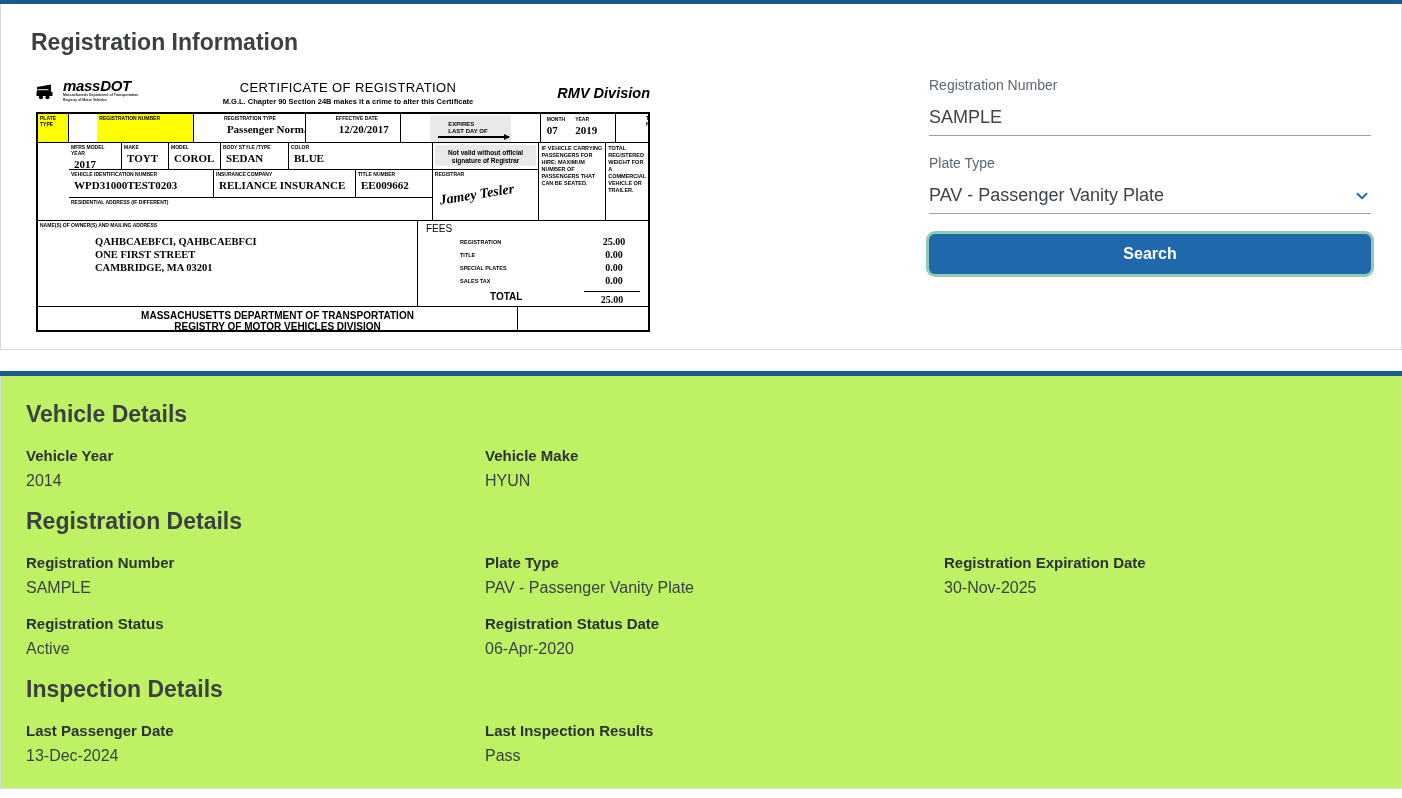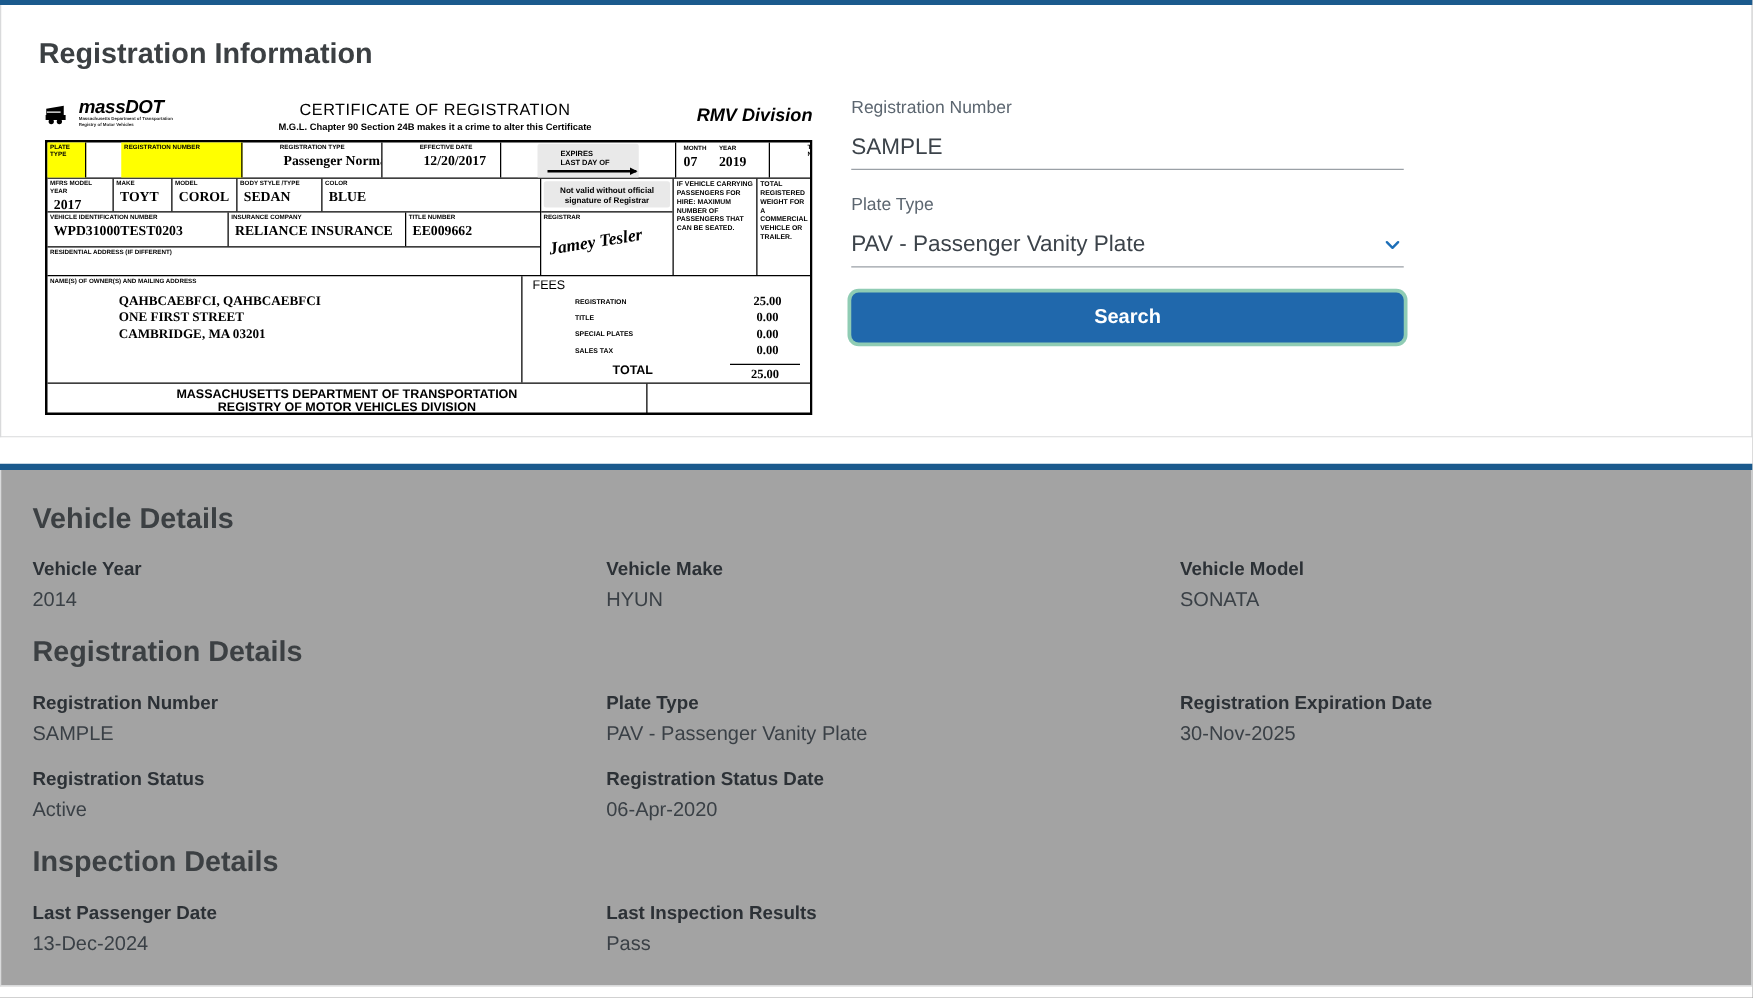"massDOT" .ri-body { justify-content: none -> space-between }
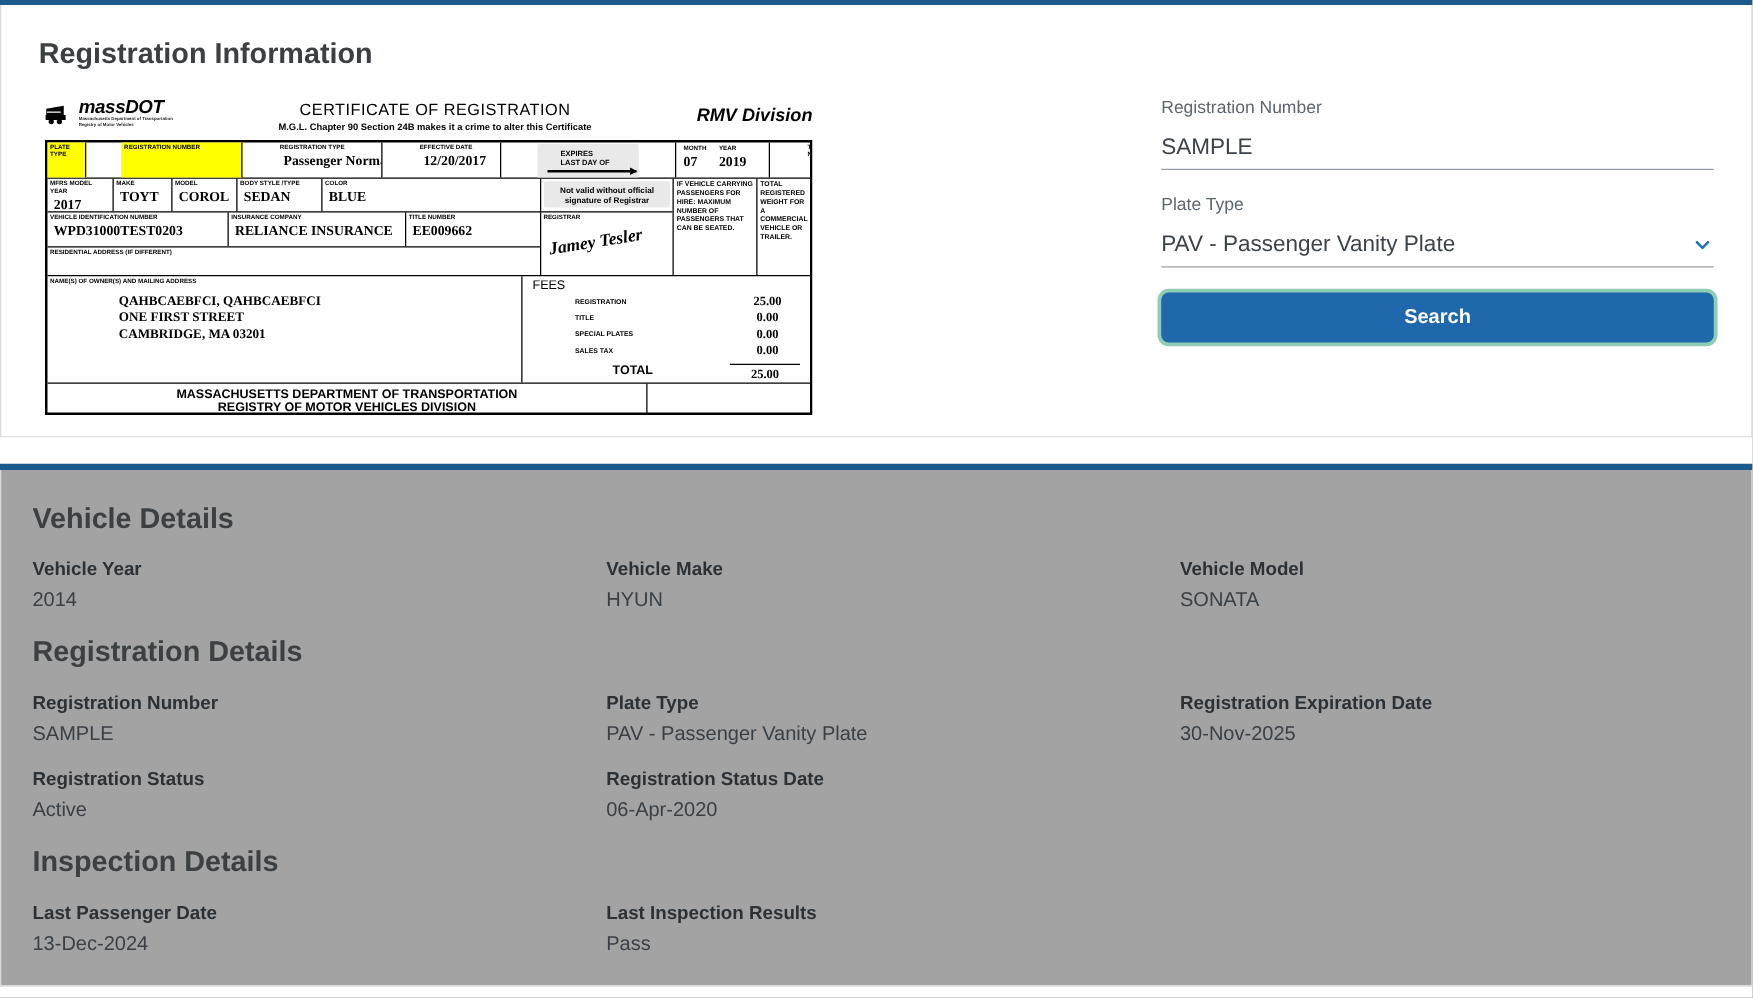"2017" .cmid-left { padding-left: none -> 31px }
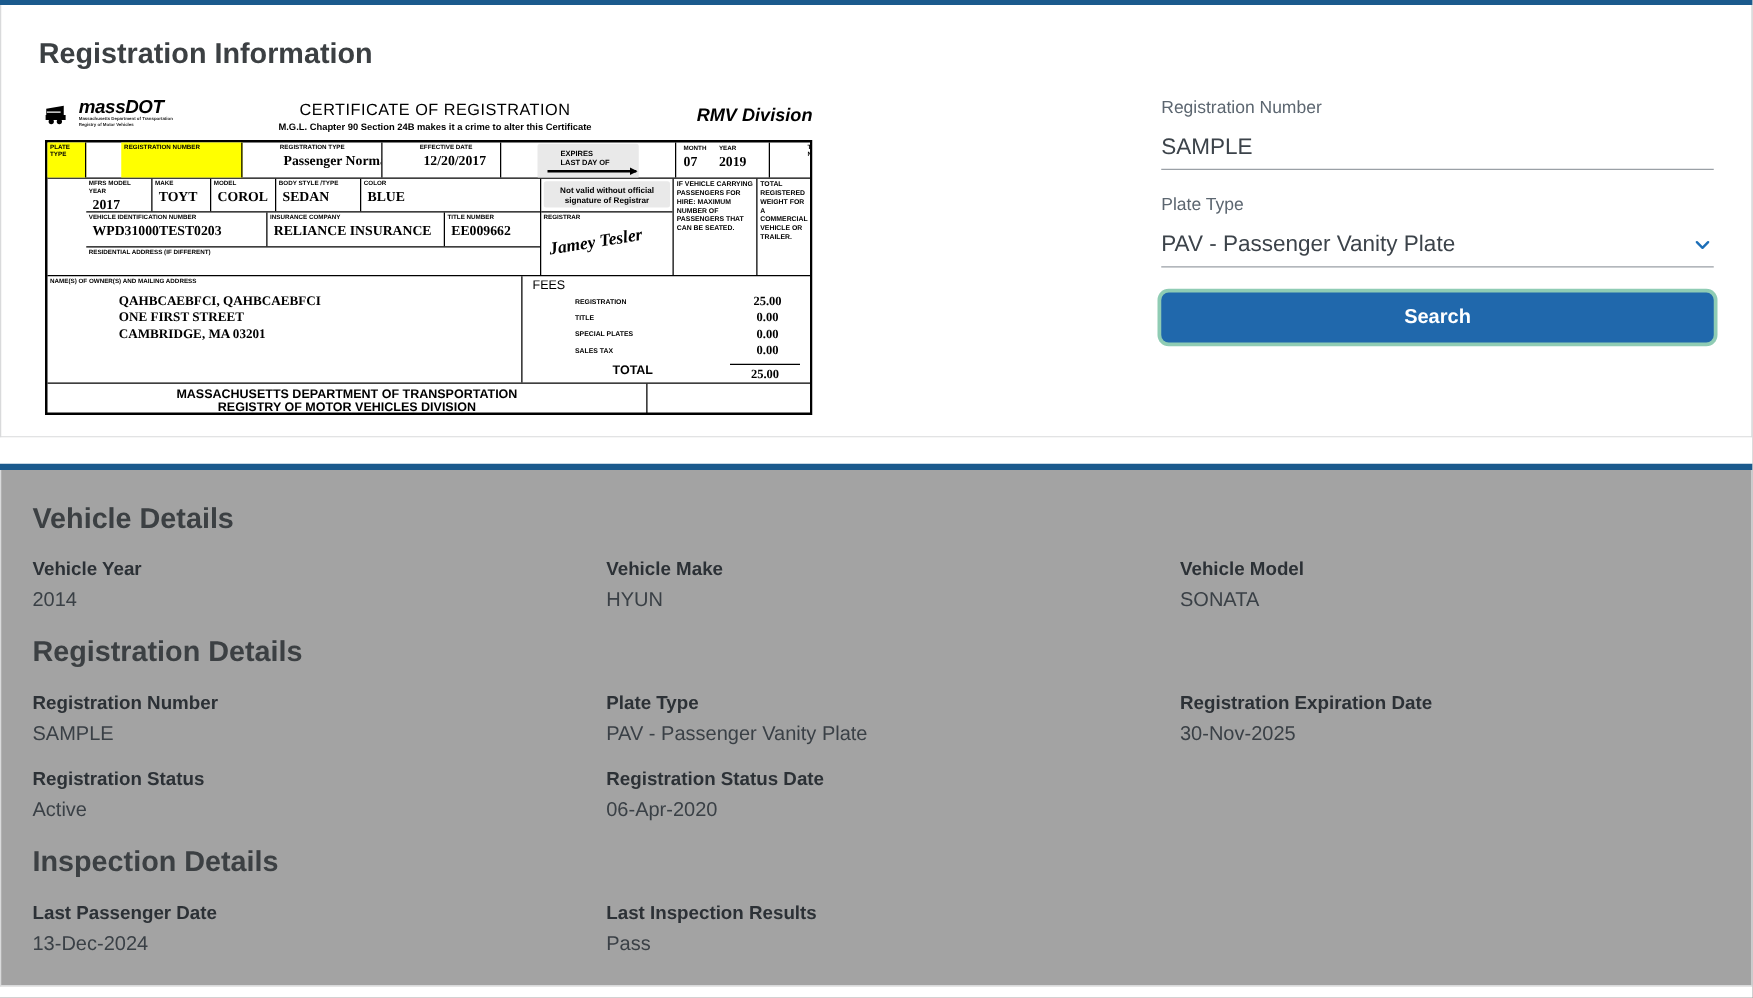"Vehicle Details" .card2 { background: #a3a3a3 -> #bef264 }
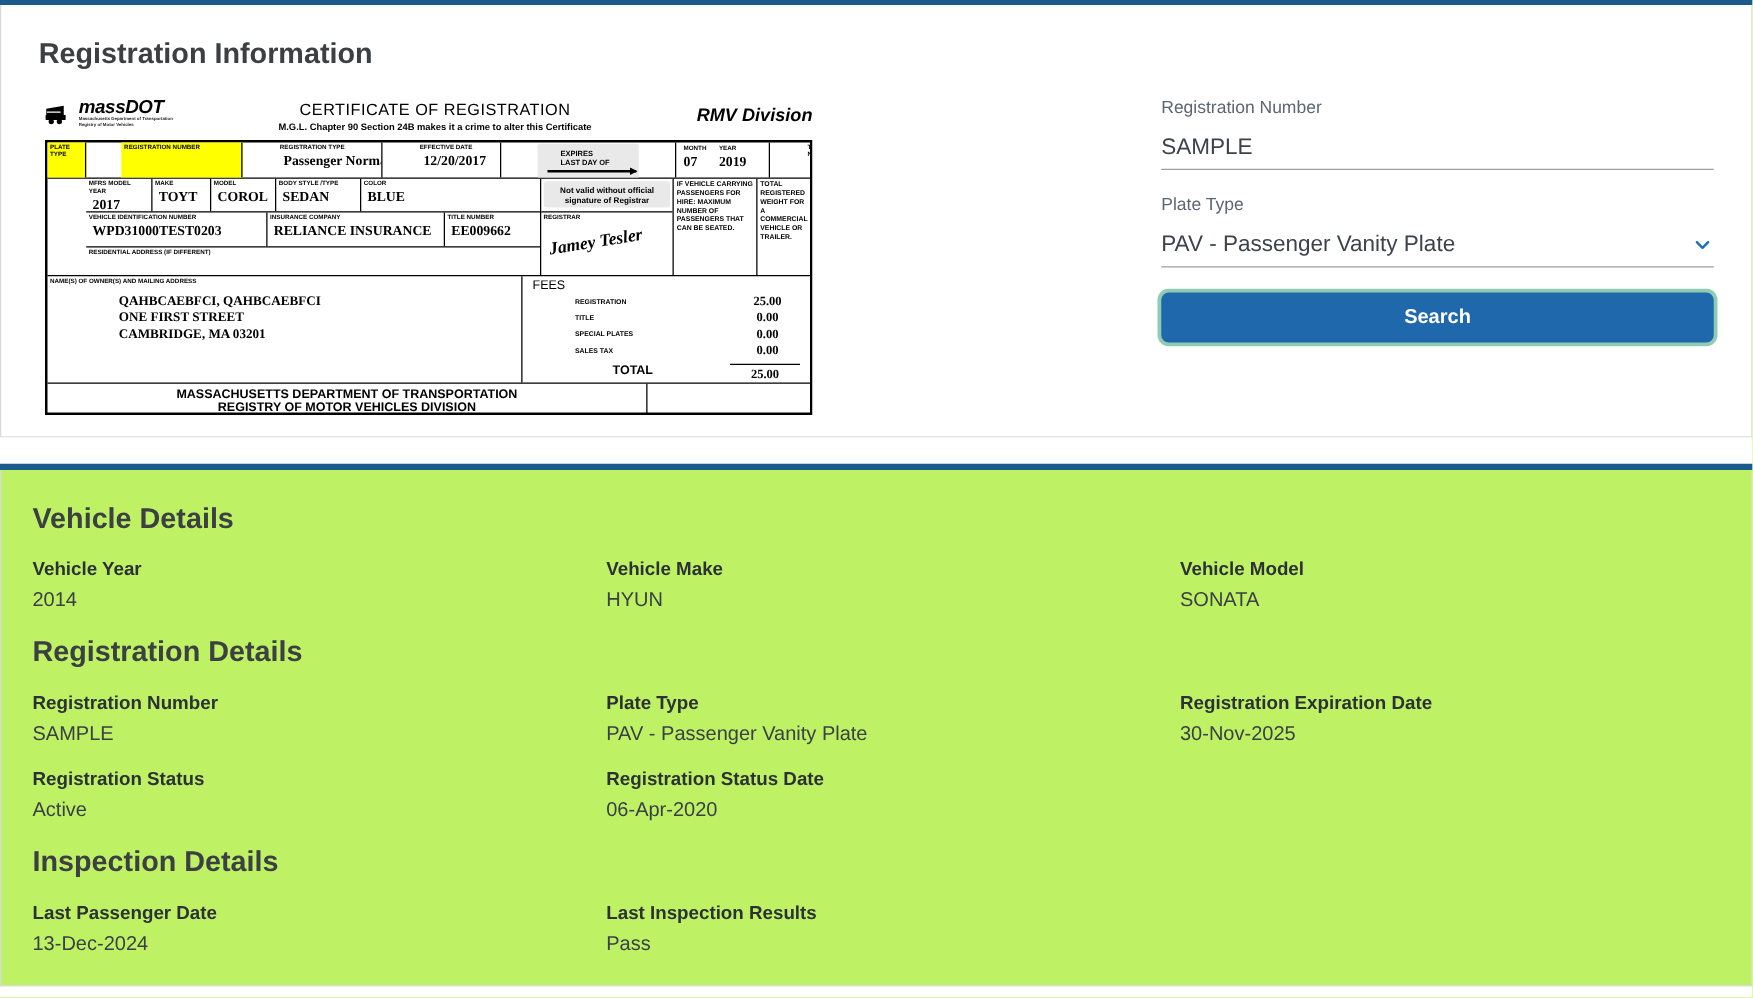"Vehicle Model" div.fitem { html: <div> <div>Vehicle Model</div> <div>SONATA</div> </div> -> none }
